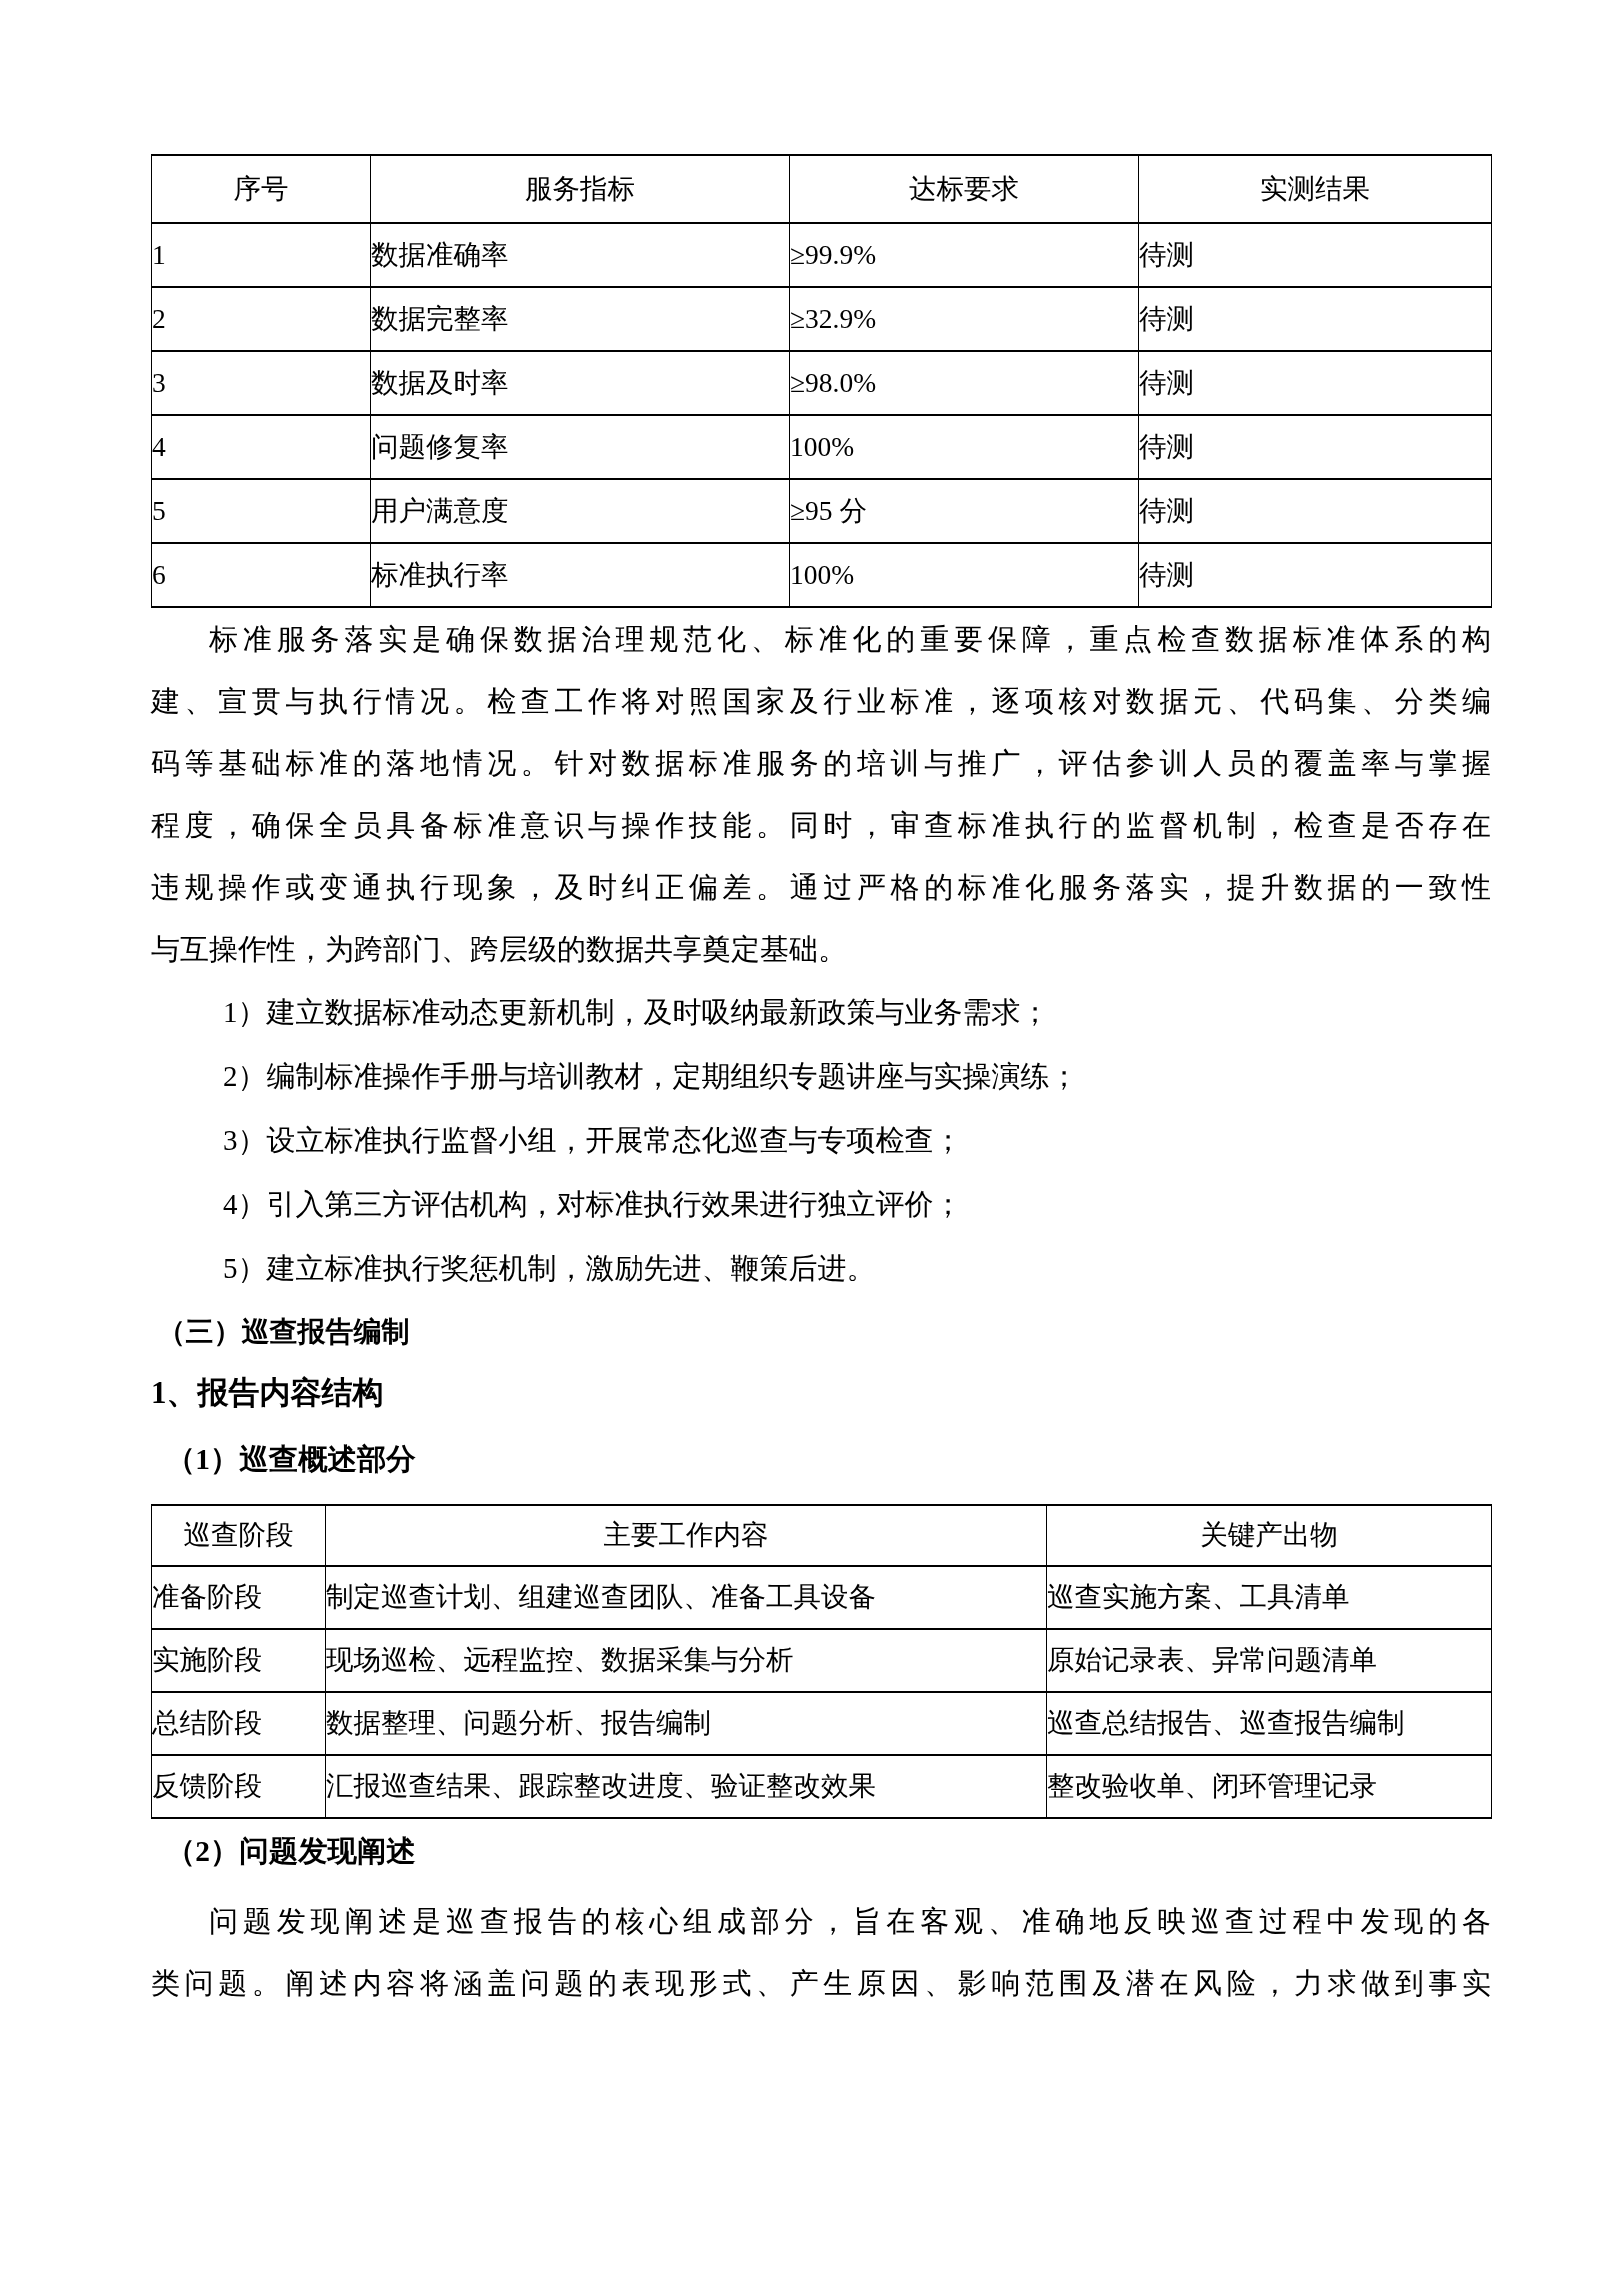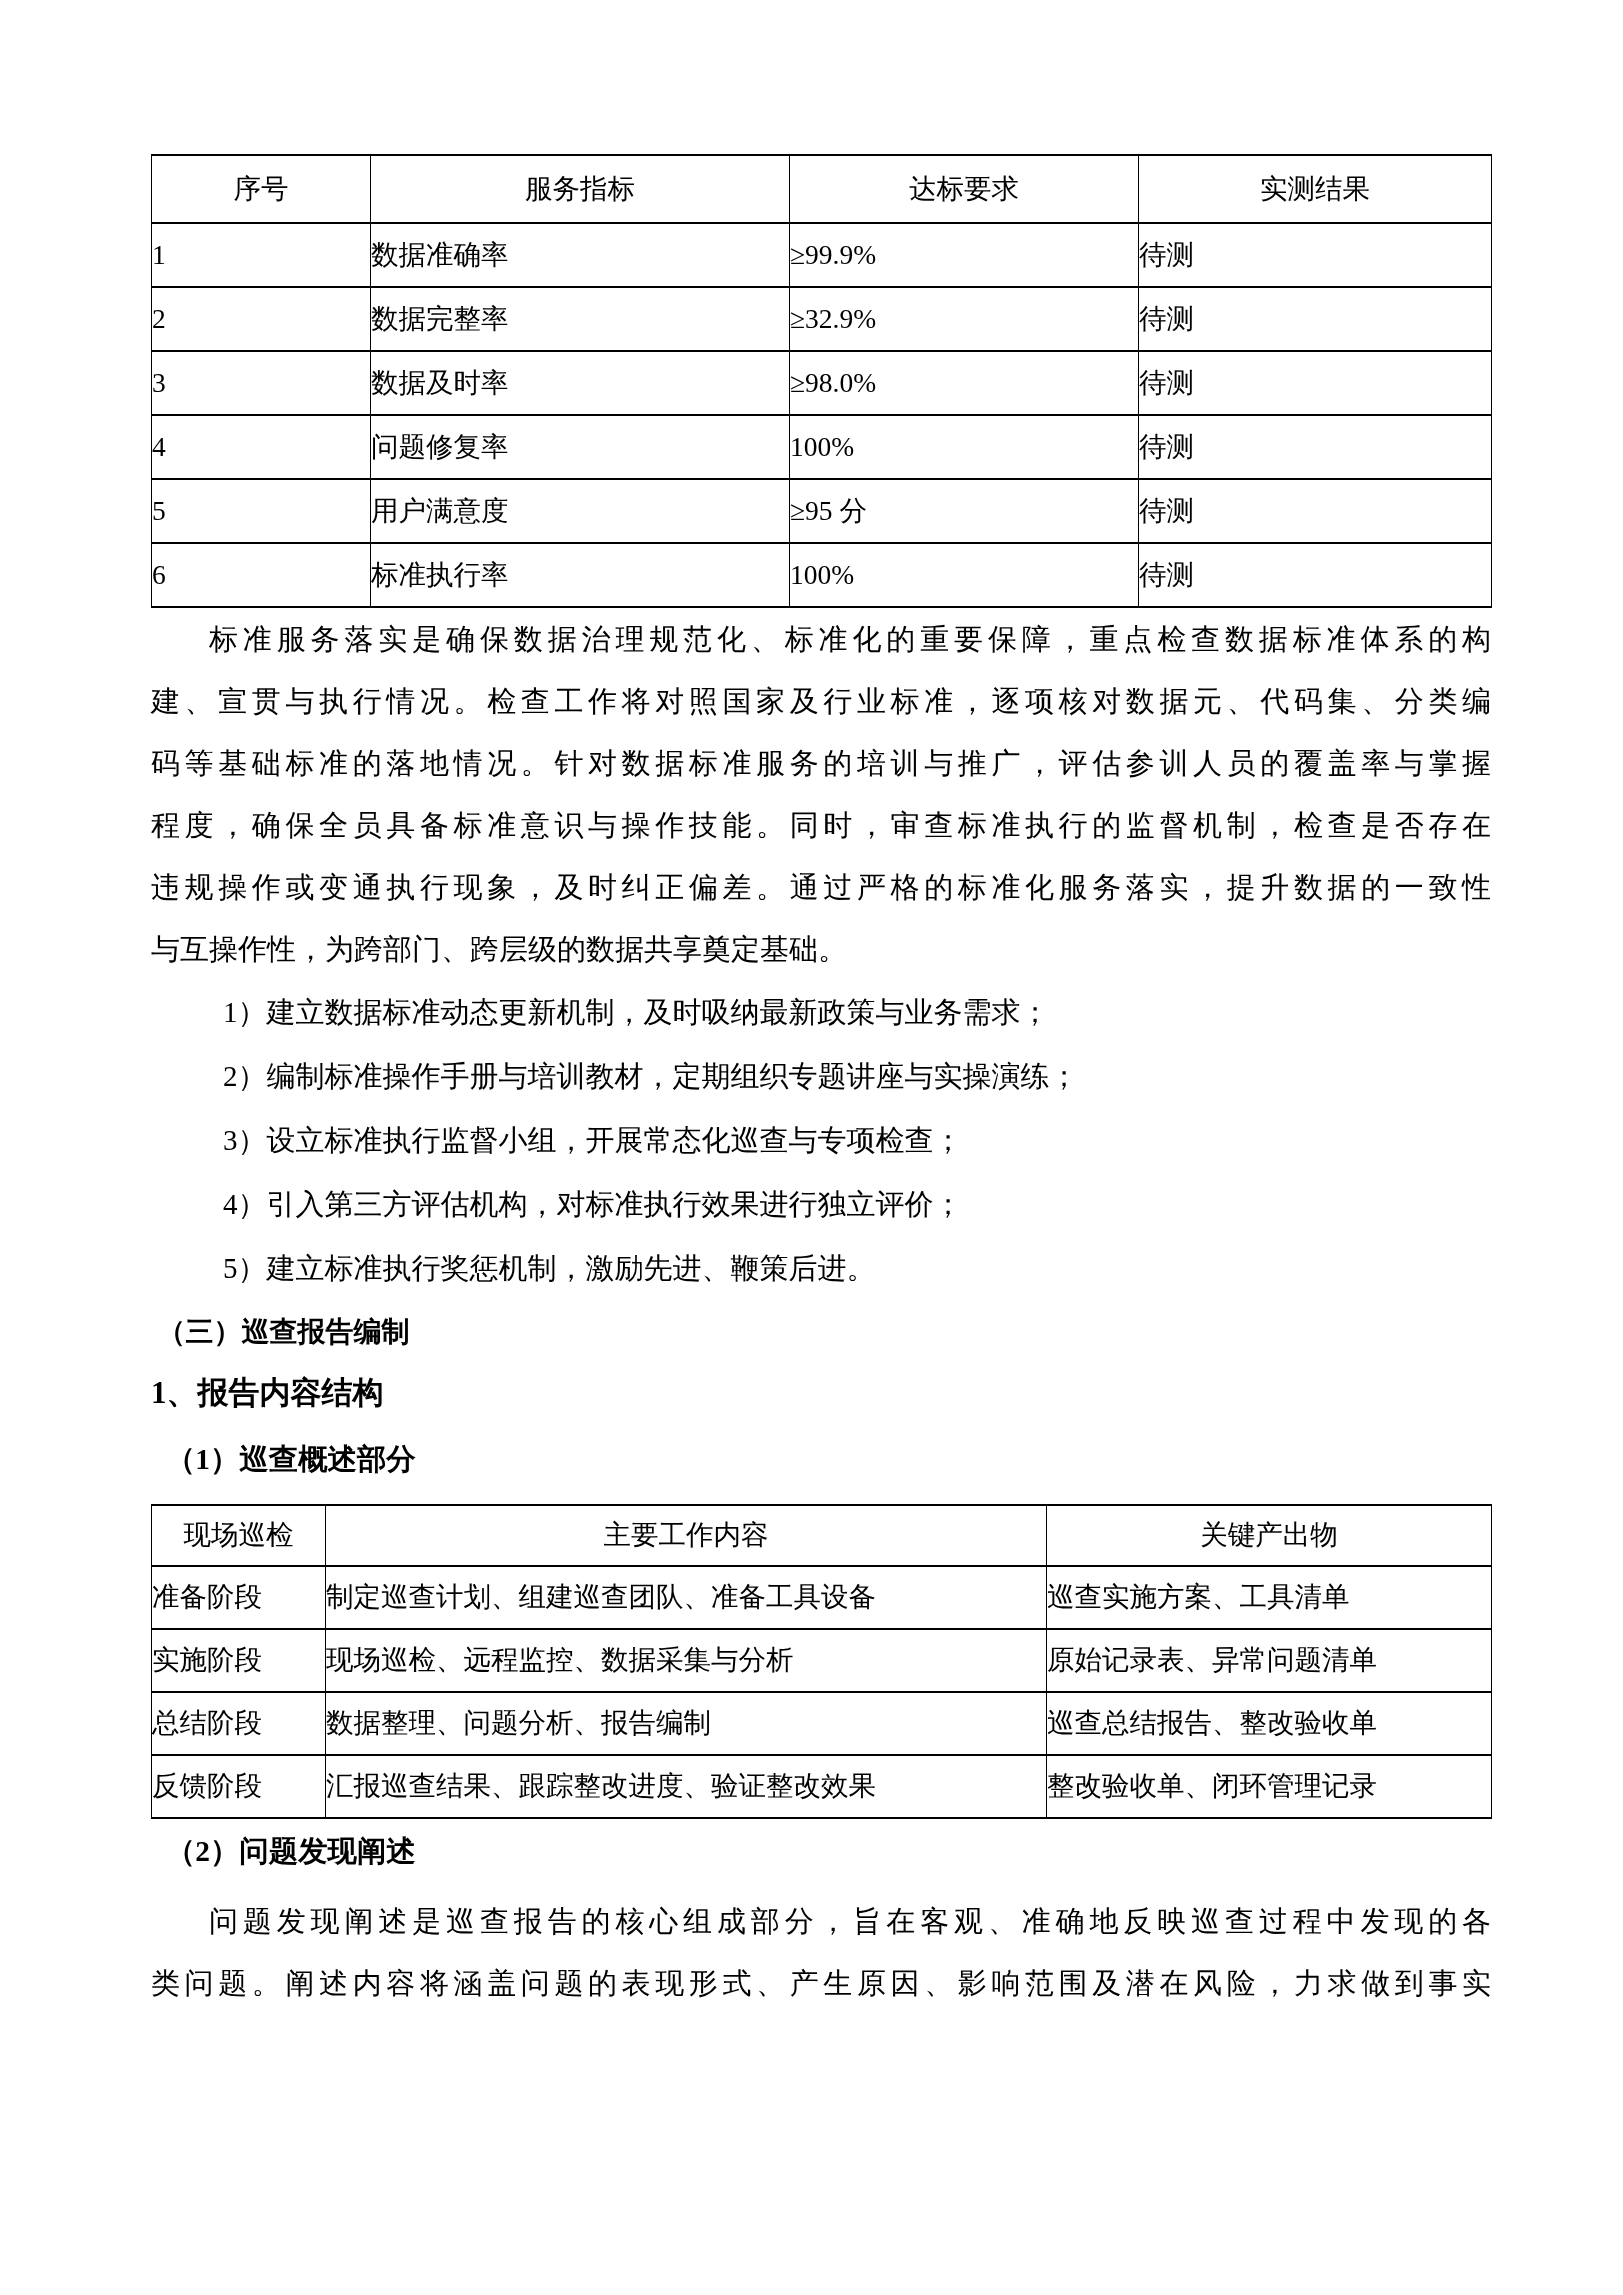"现场巡检" th { text: 现场巡检 -> 巡查阶段 }
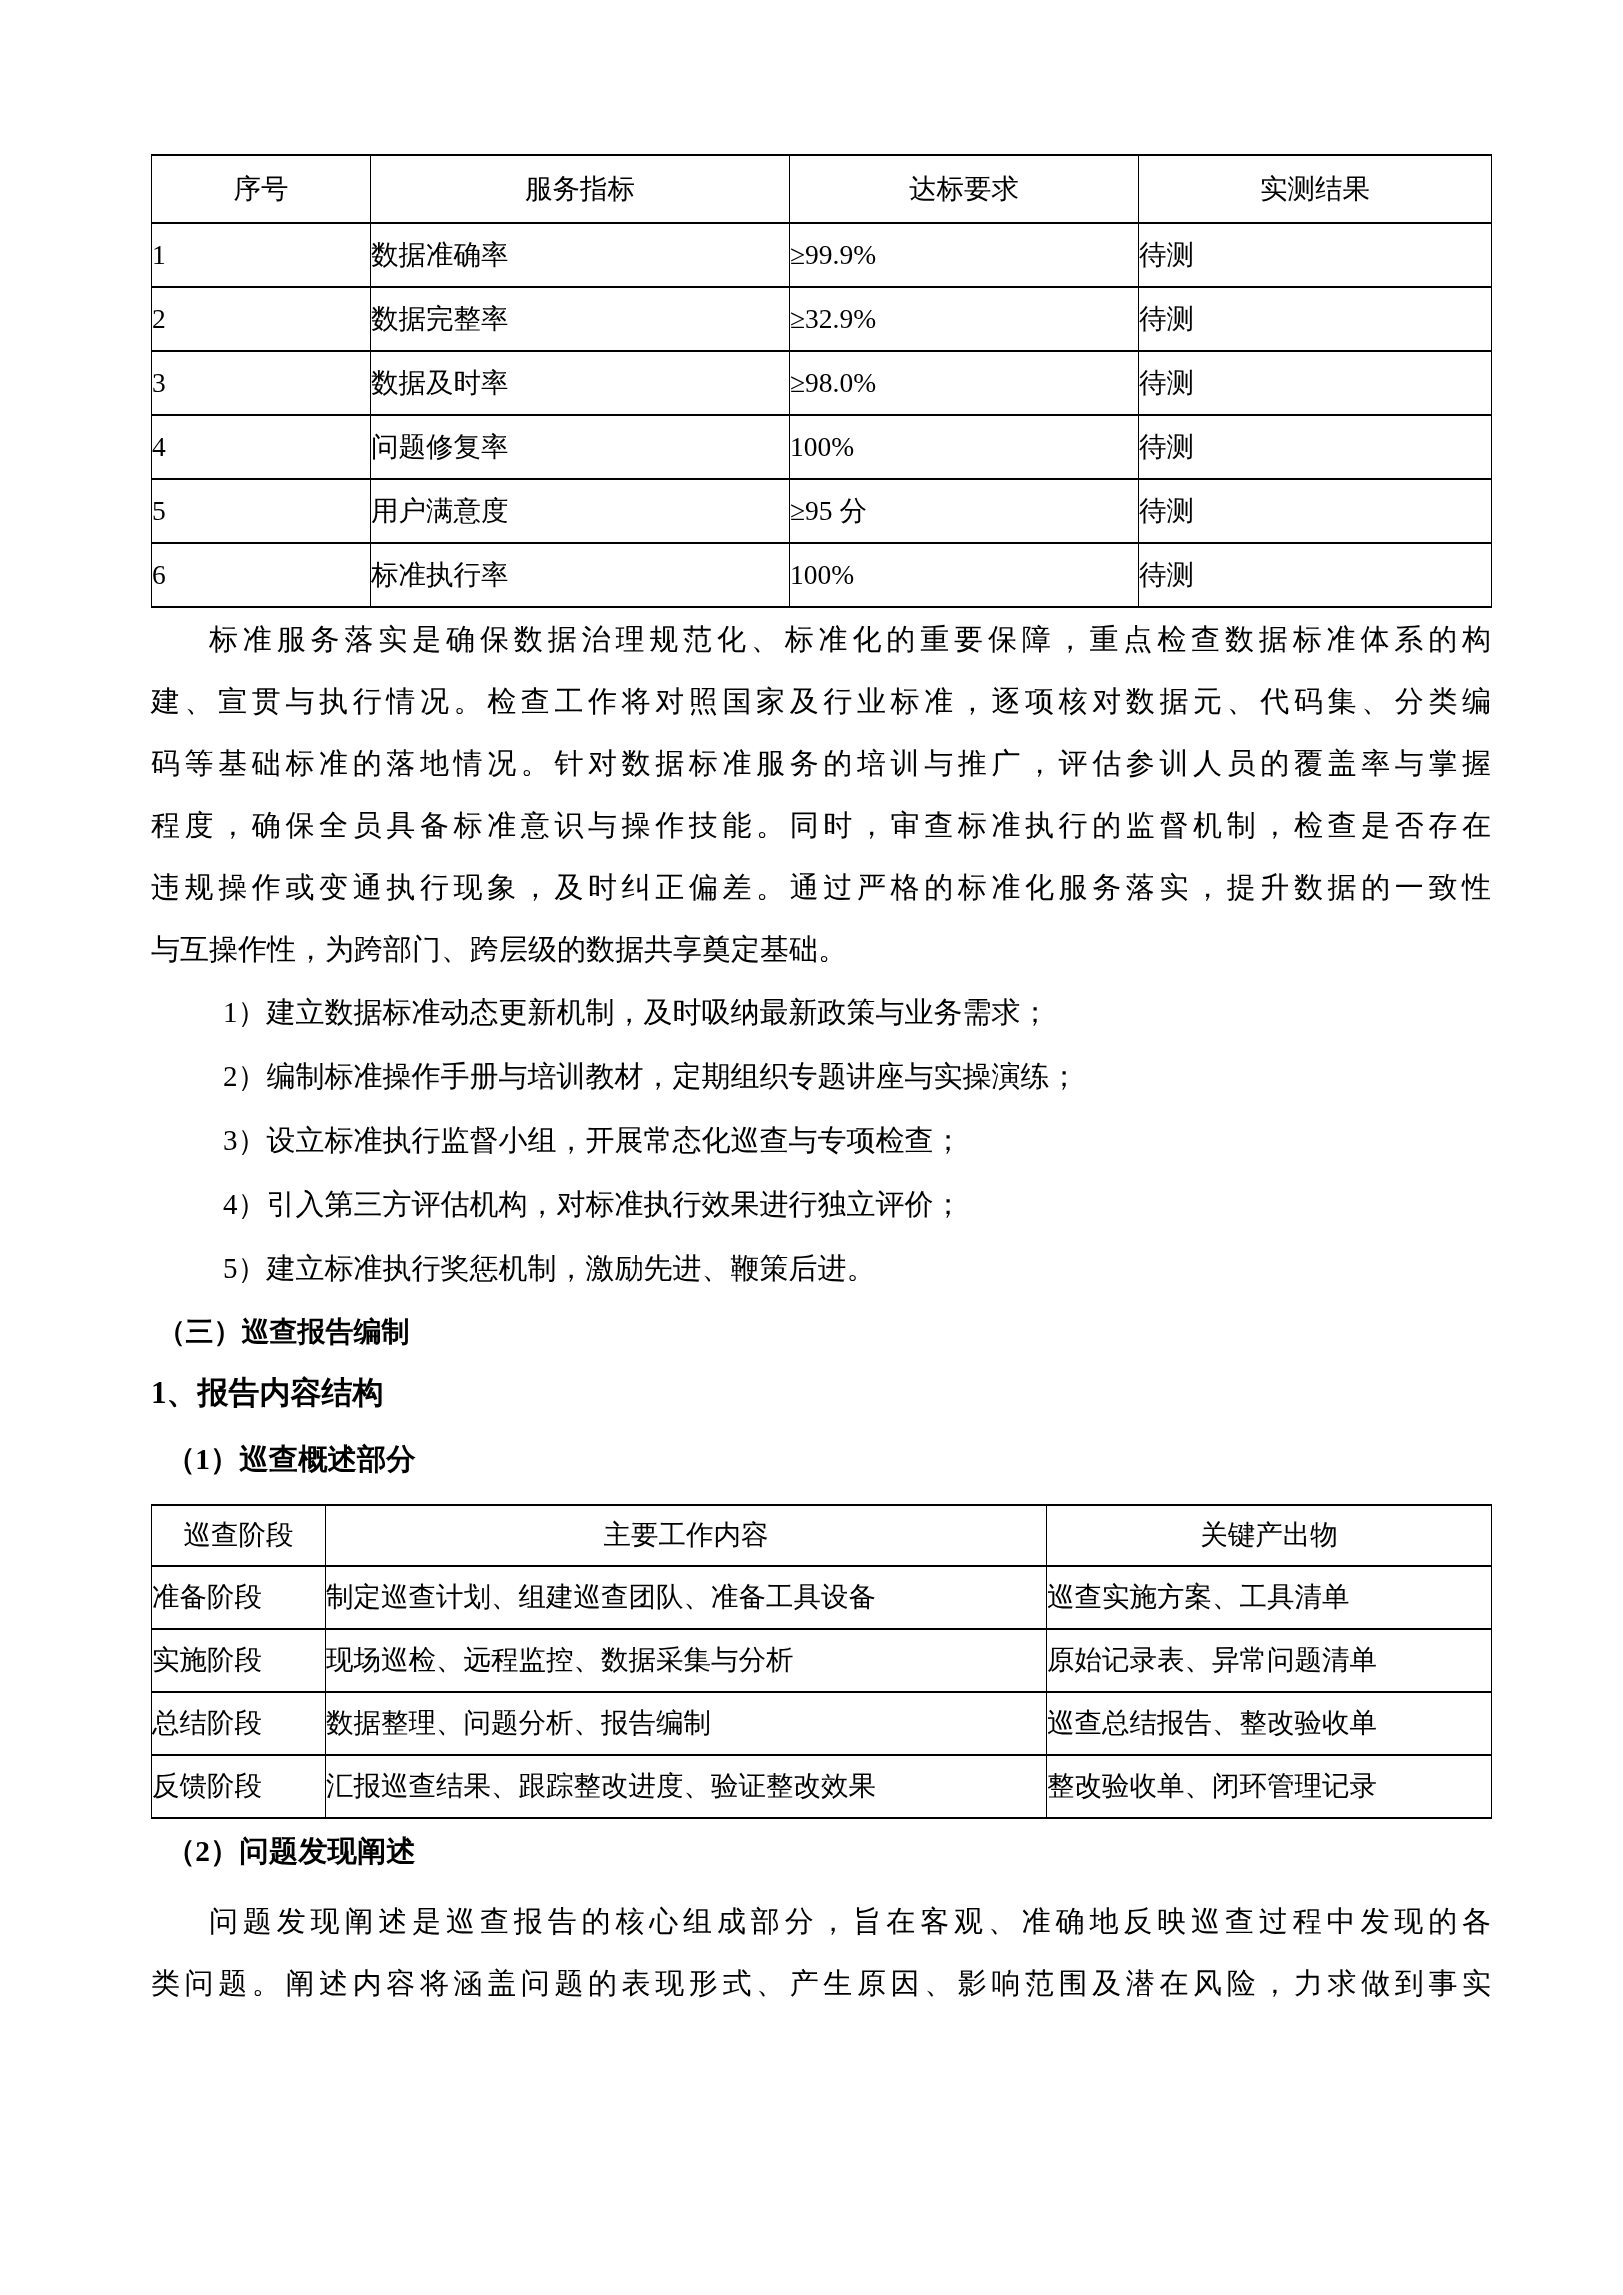"巡查总结报告、整改验收单" td { text: 整改验收单 -> 巡查报告编制 }
